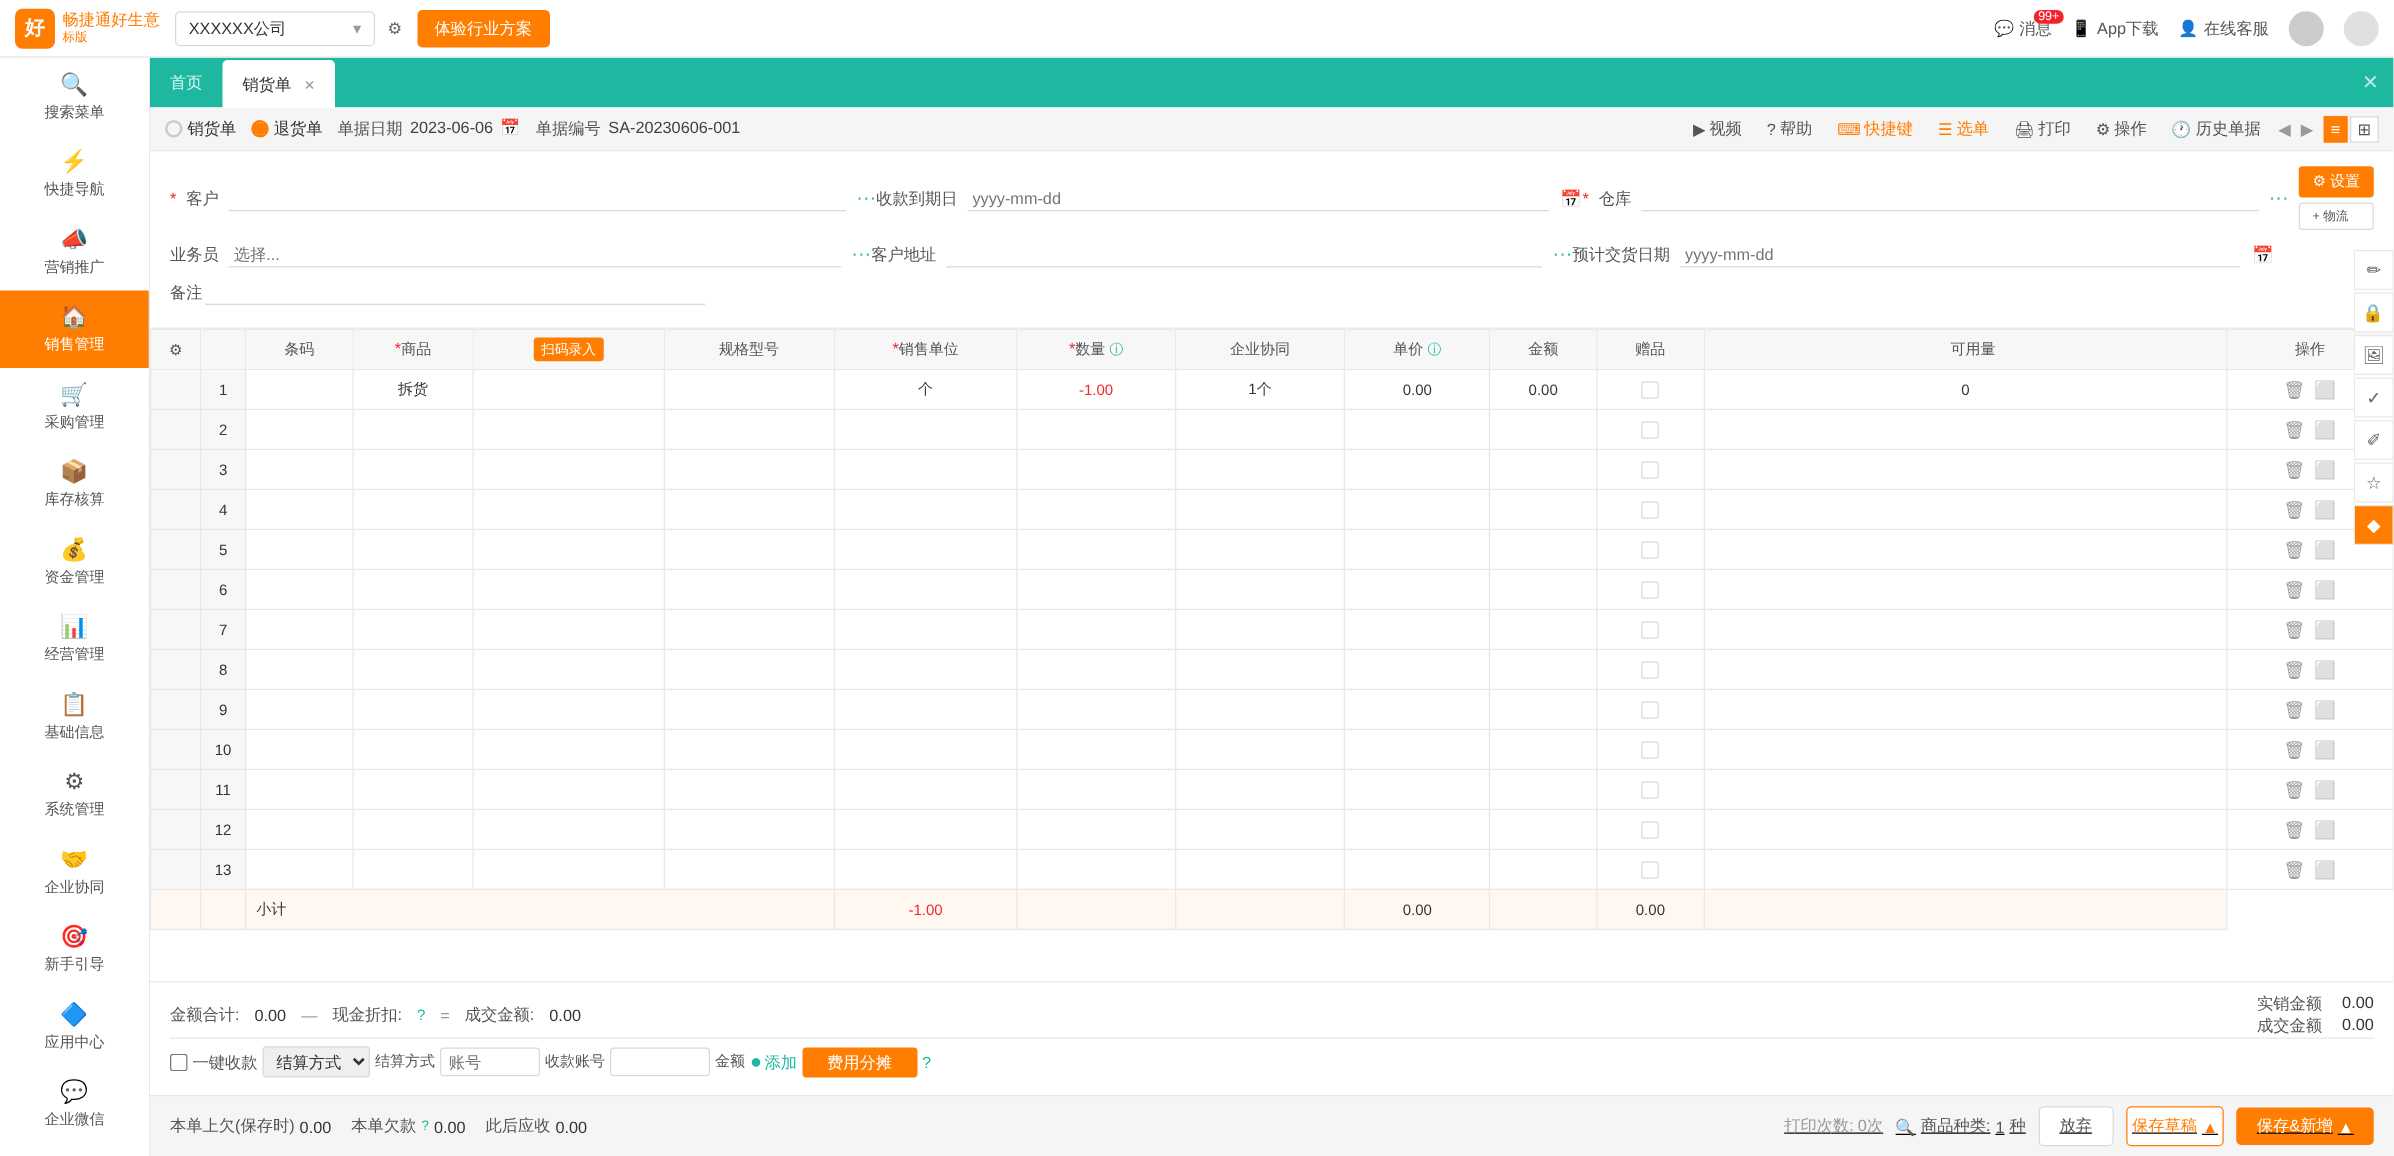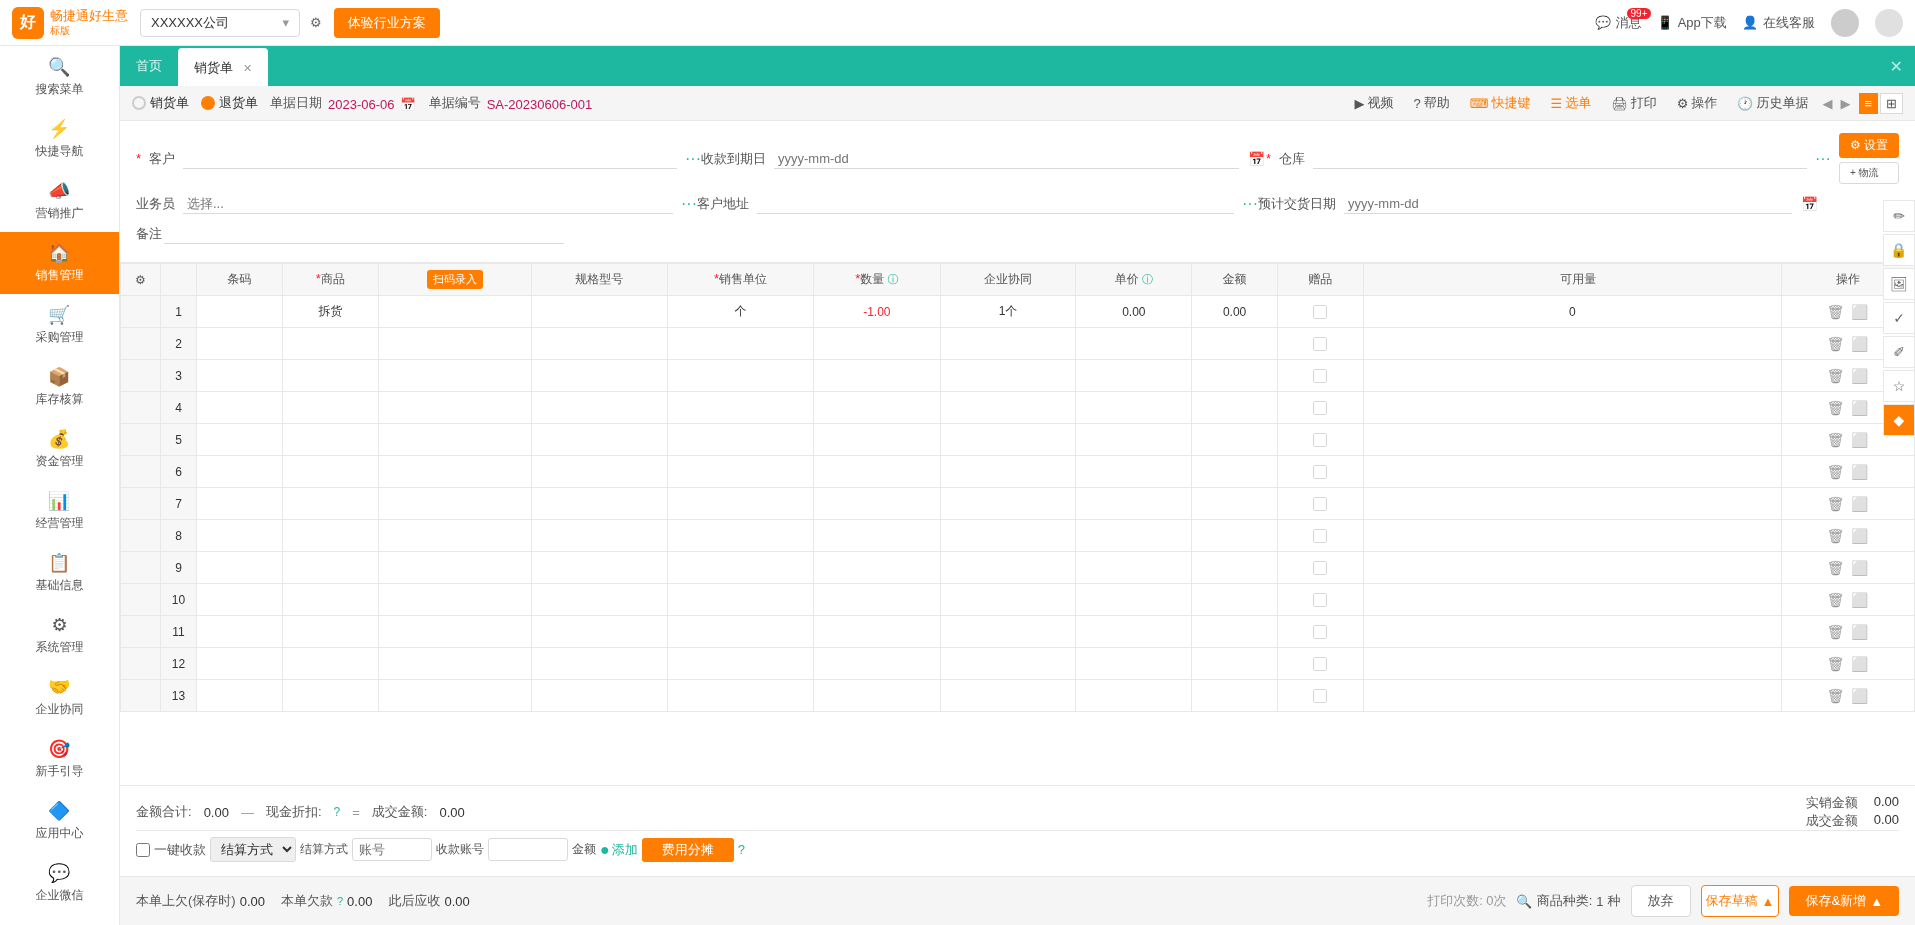"单据日期" .field-group { align-items: flex-end -> flex-start }
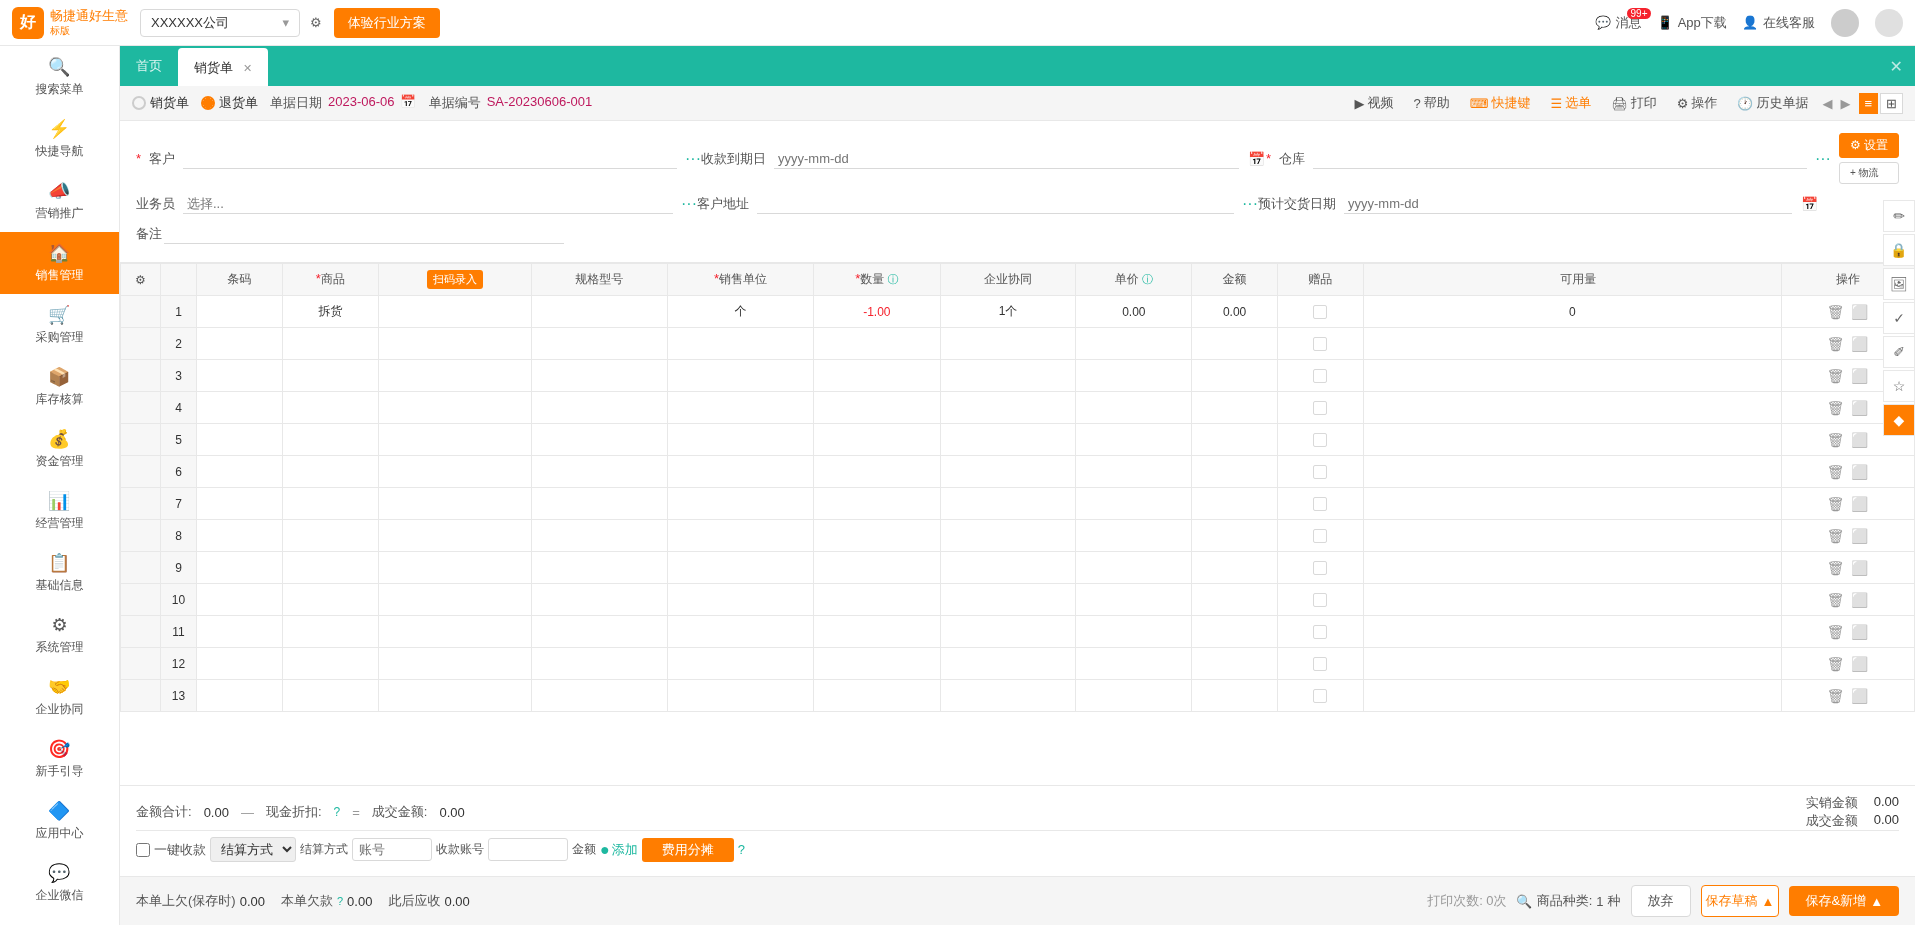"2023-06-06" .field-value { color: #be185d -> #404040 }
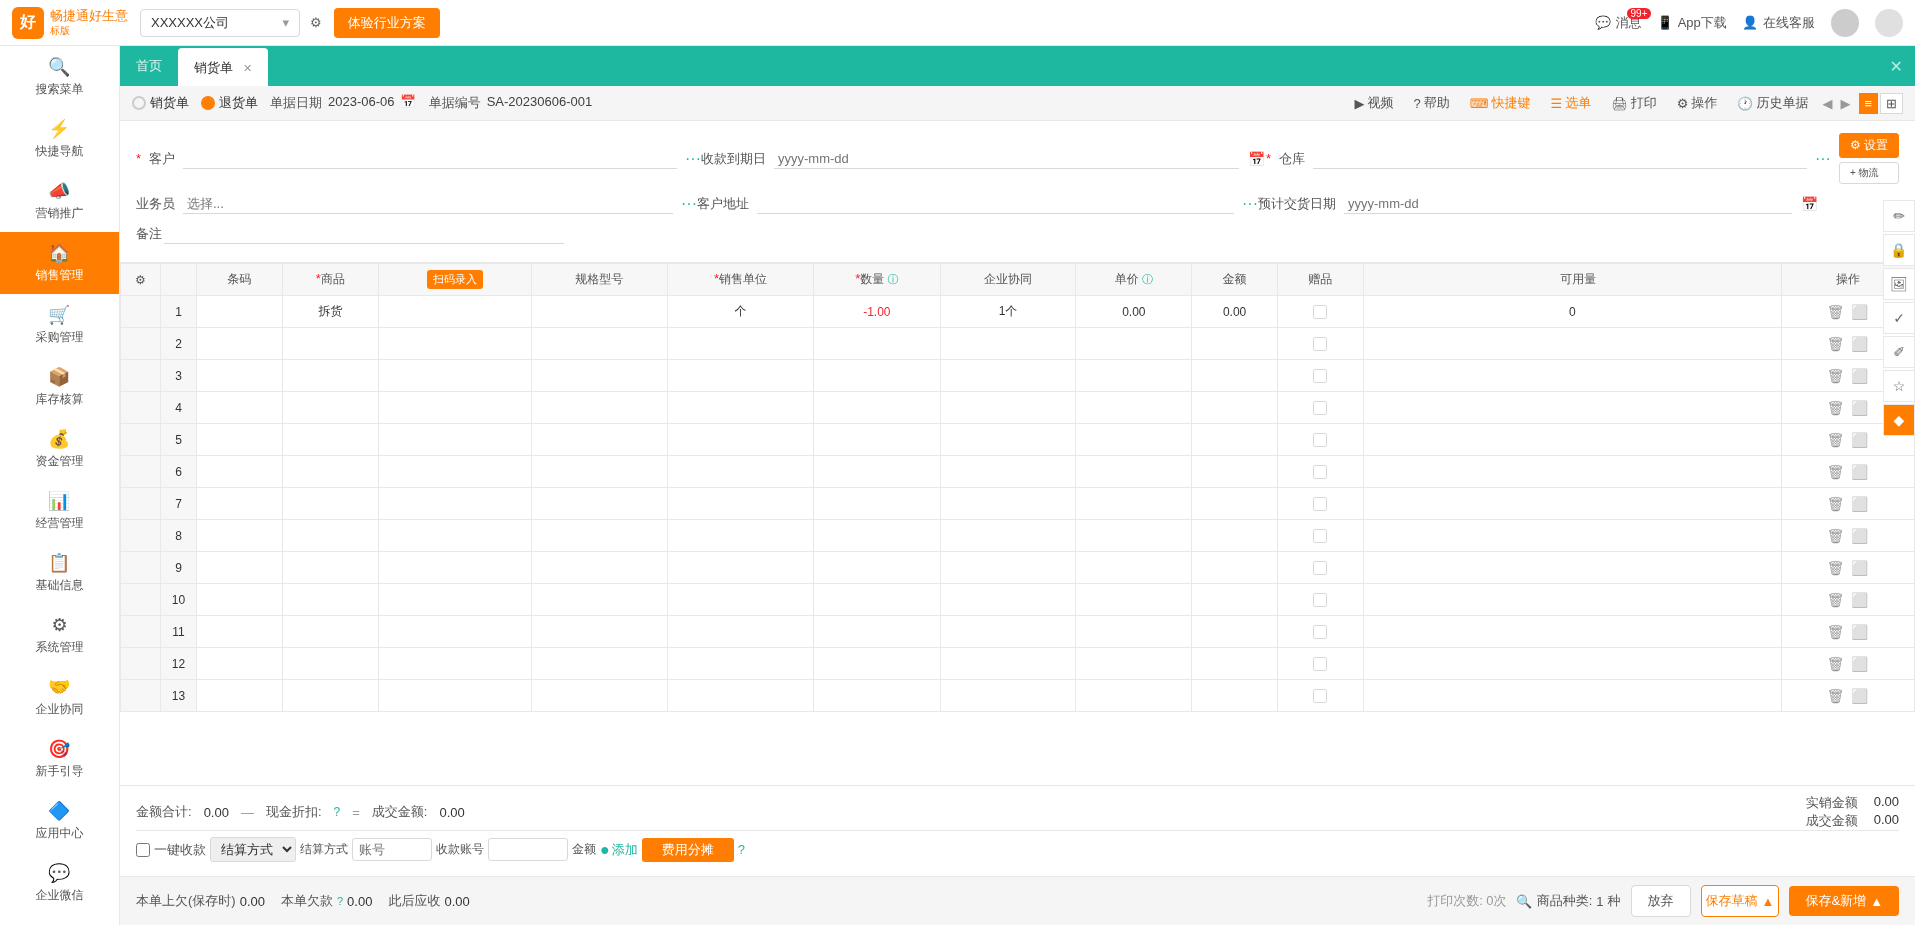"小计" tr.subtotal-row { html: none -> <tr> <td></td> <td></td> <td>小计</td> <td>-1.00</td> <td></td> <td></td> <td>0.00</td> <td></td> <td>0.00</td> <td></td> </tr> }
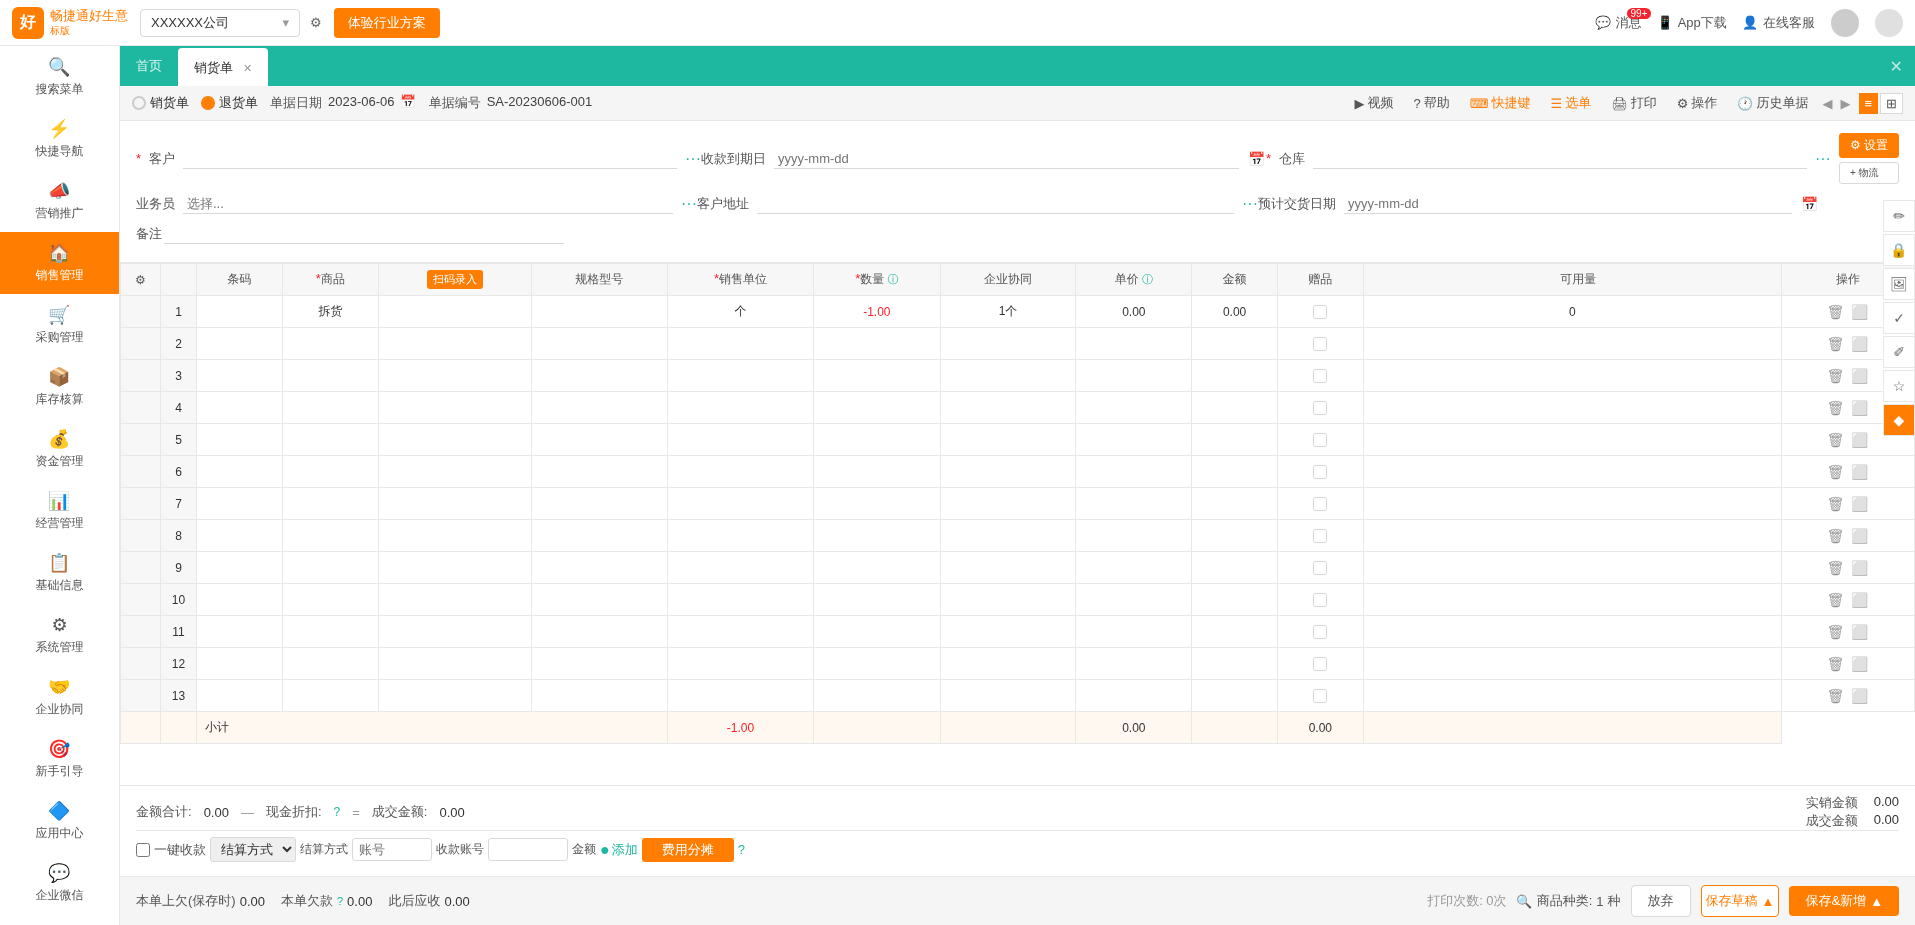"打印次数: 0次" .footer-right { text-decoration: none -> underline }
